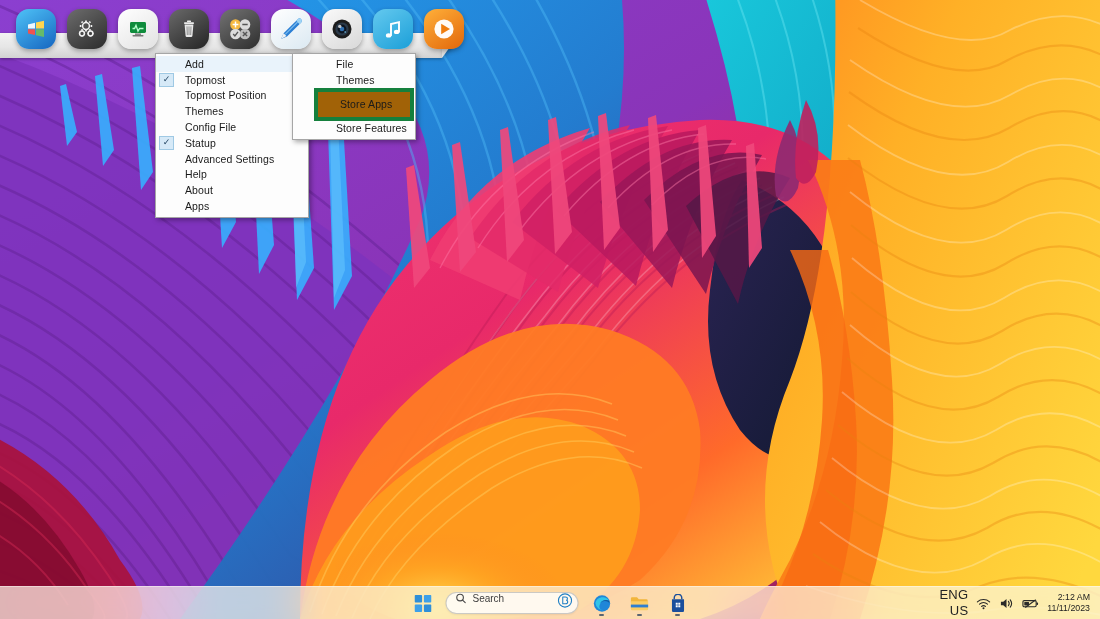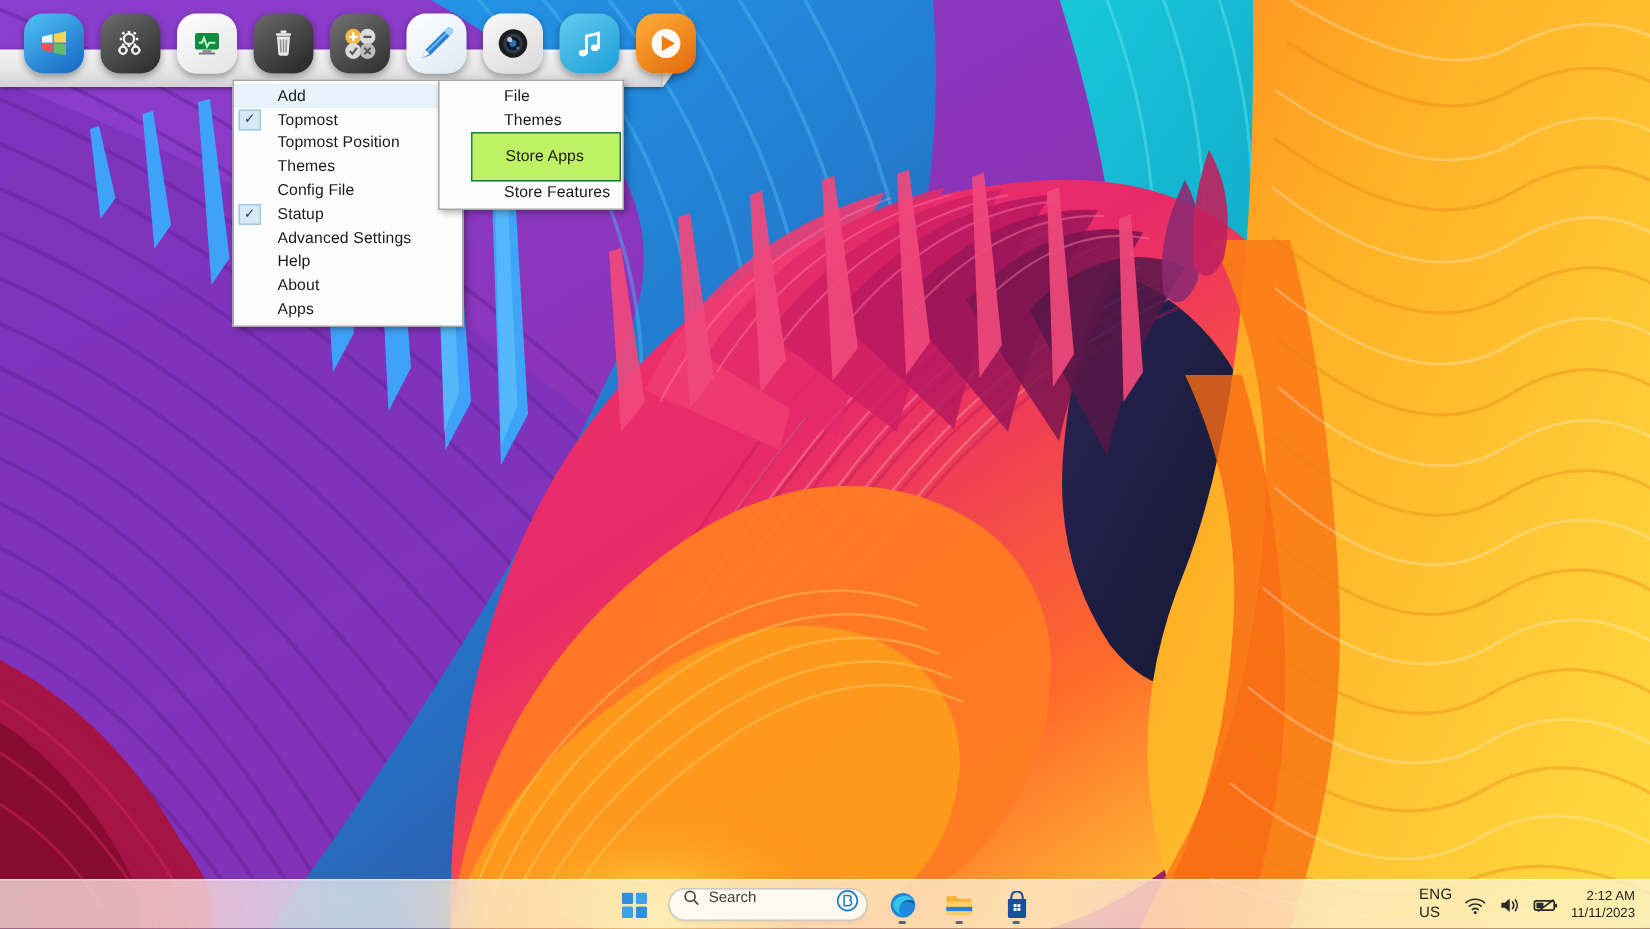"Store Apps" .mi.sel { background: #bef264 -> #a16207; border: 1px solid #15803d -> 4px solid #15803d }
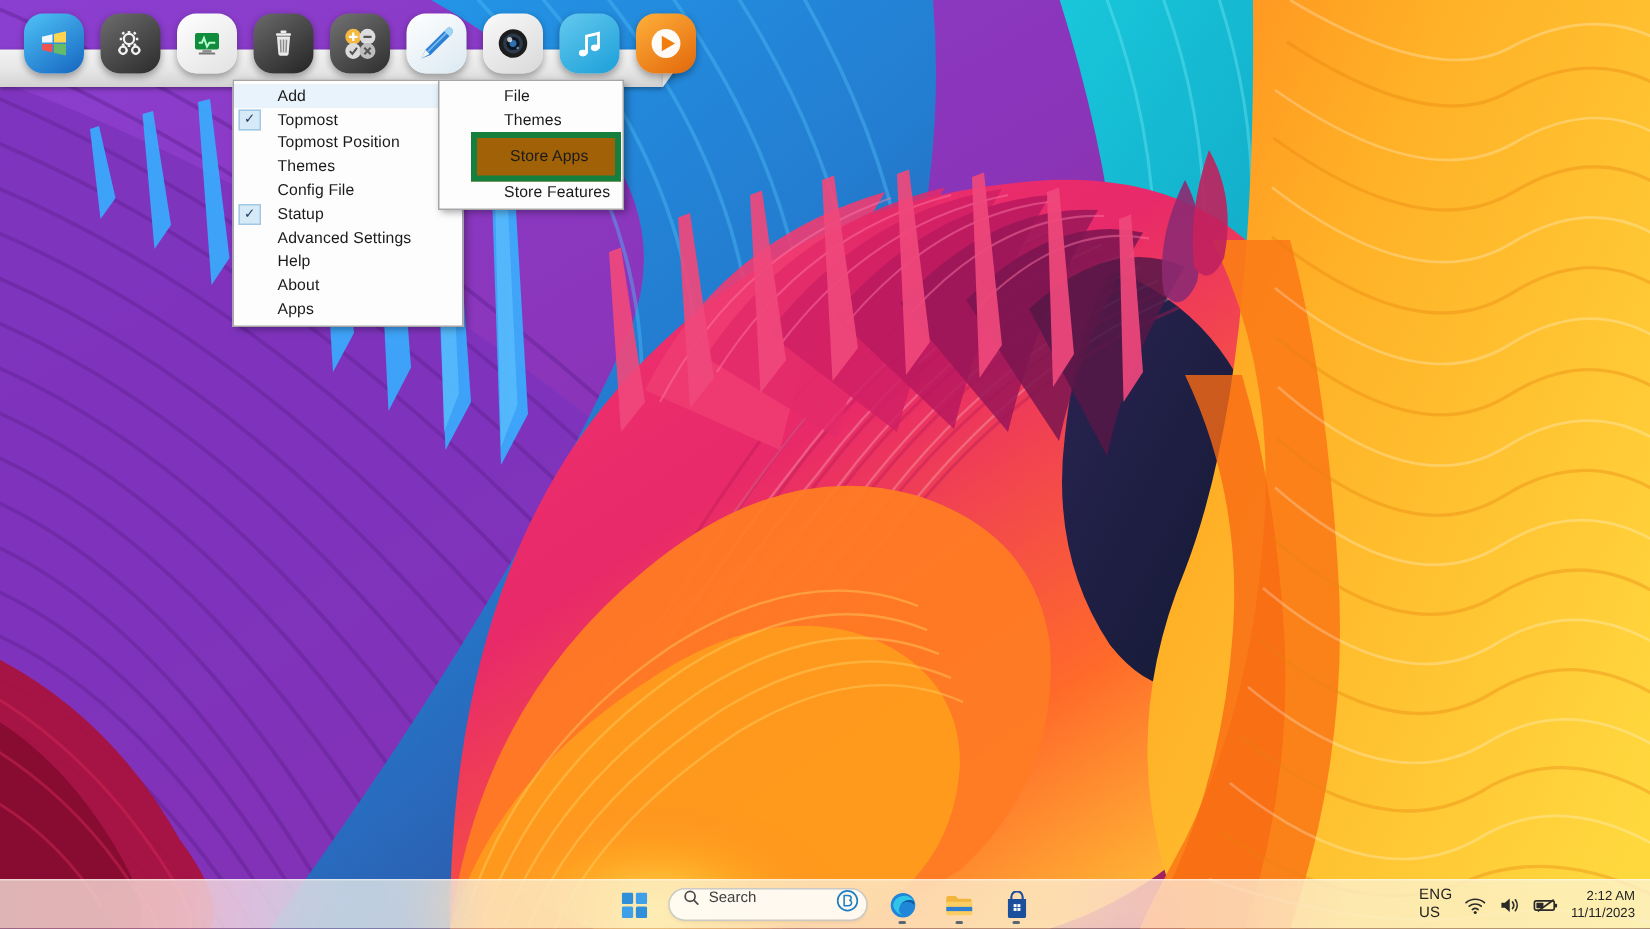"ENG" #lang { font-size: 10px -> 13px; text-align: left -> right }
